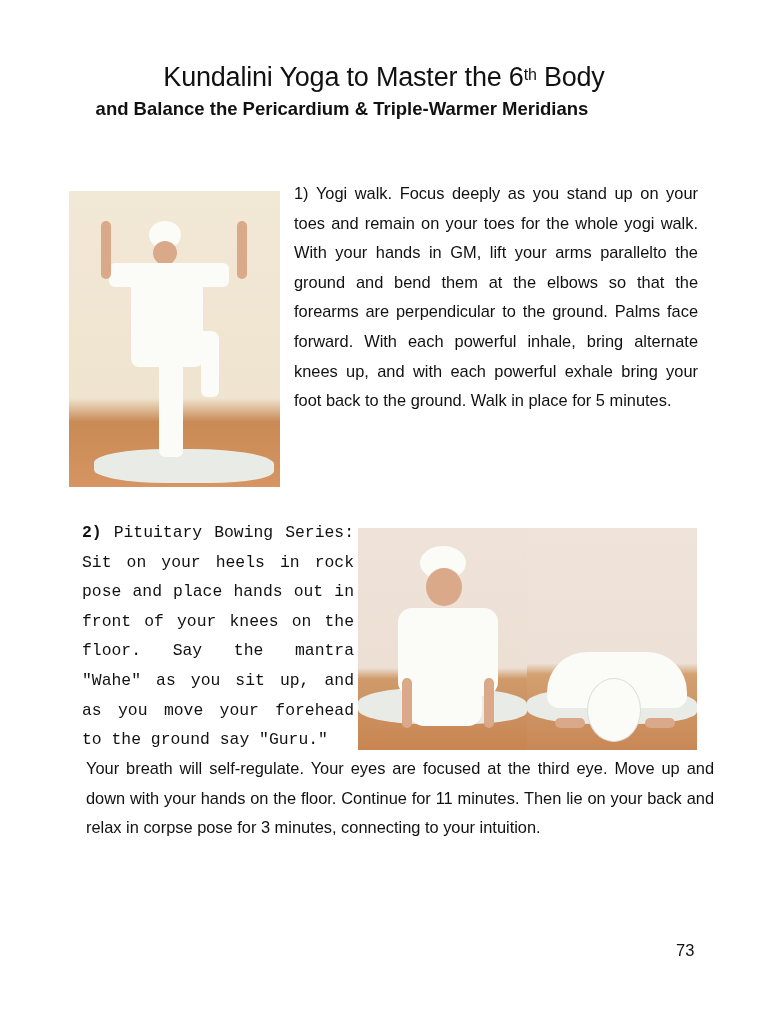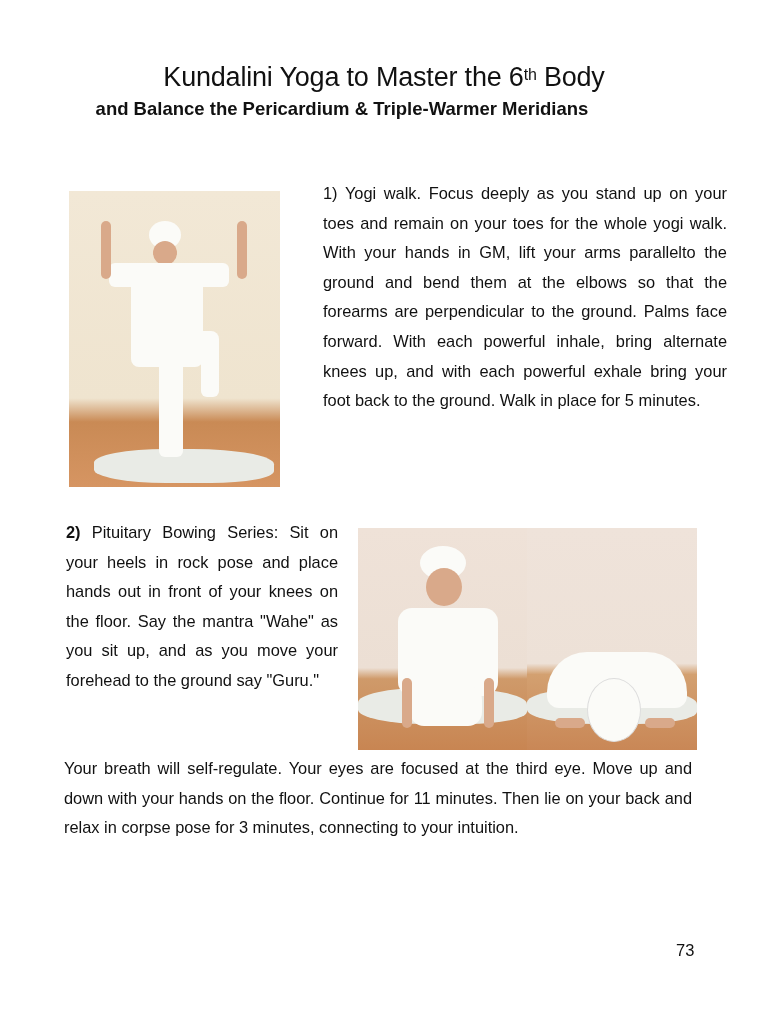"1) Yogi walk. Focus deeply" .p1 { margin-left: 29px -> none }
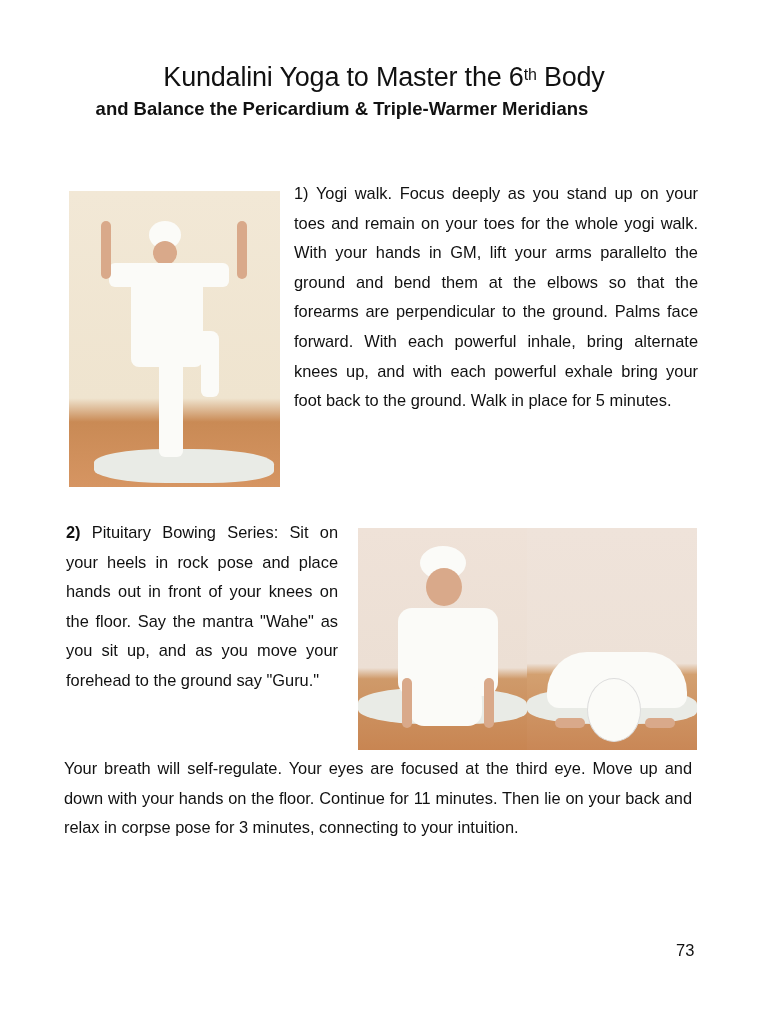"2) Pituitary Bowing Series: Sit" .p2 { font-family: none -> Liberation Mono, monospace; left: 66px -> 82px }
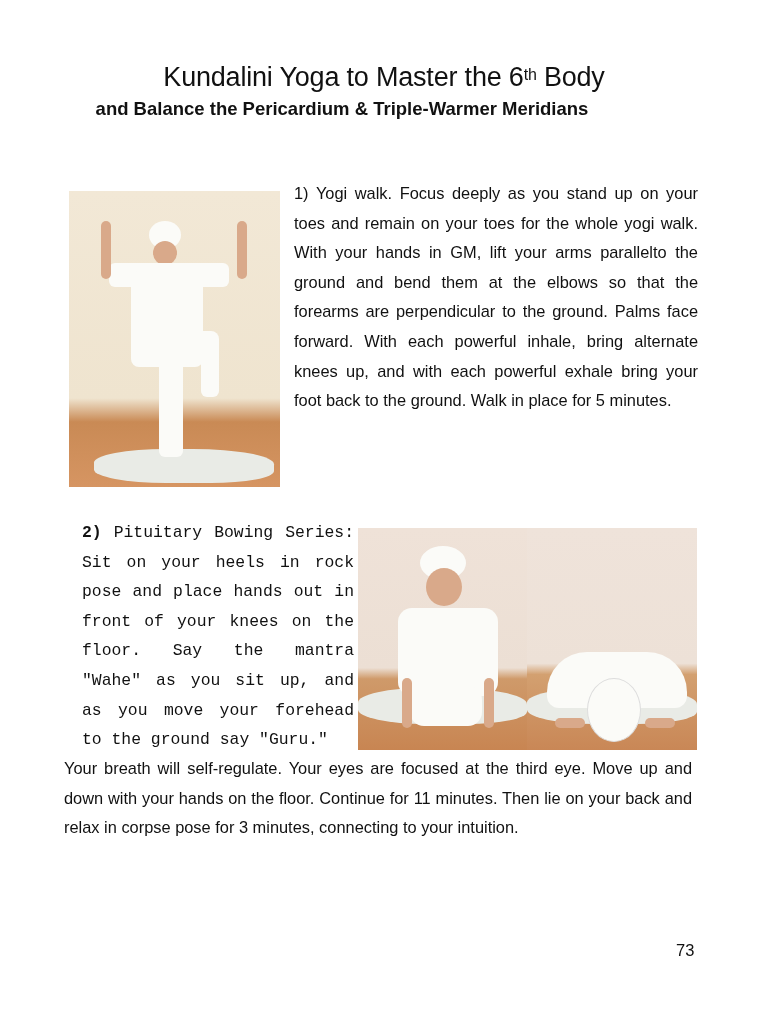"Your breath will self-regulate. Your" .p3 { left: 64px -> 86px }
